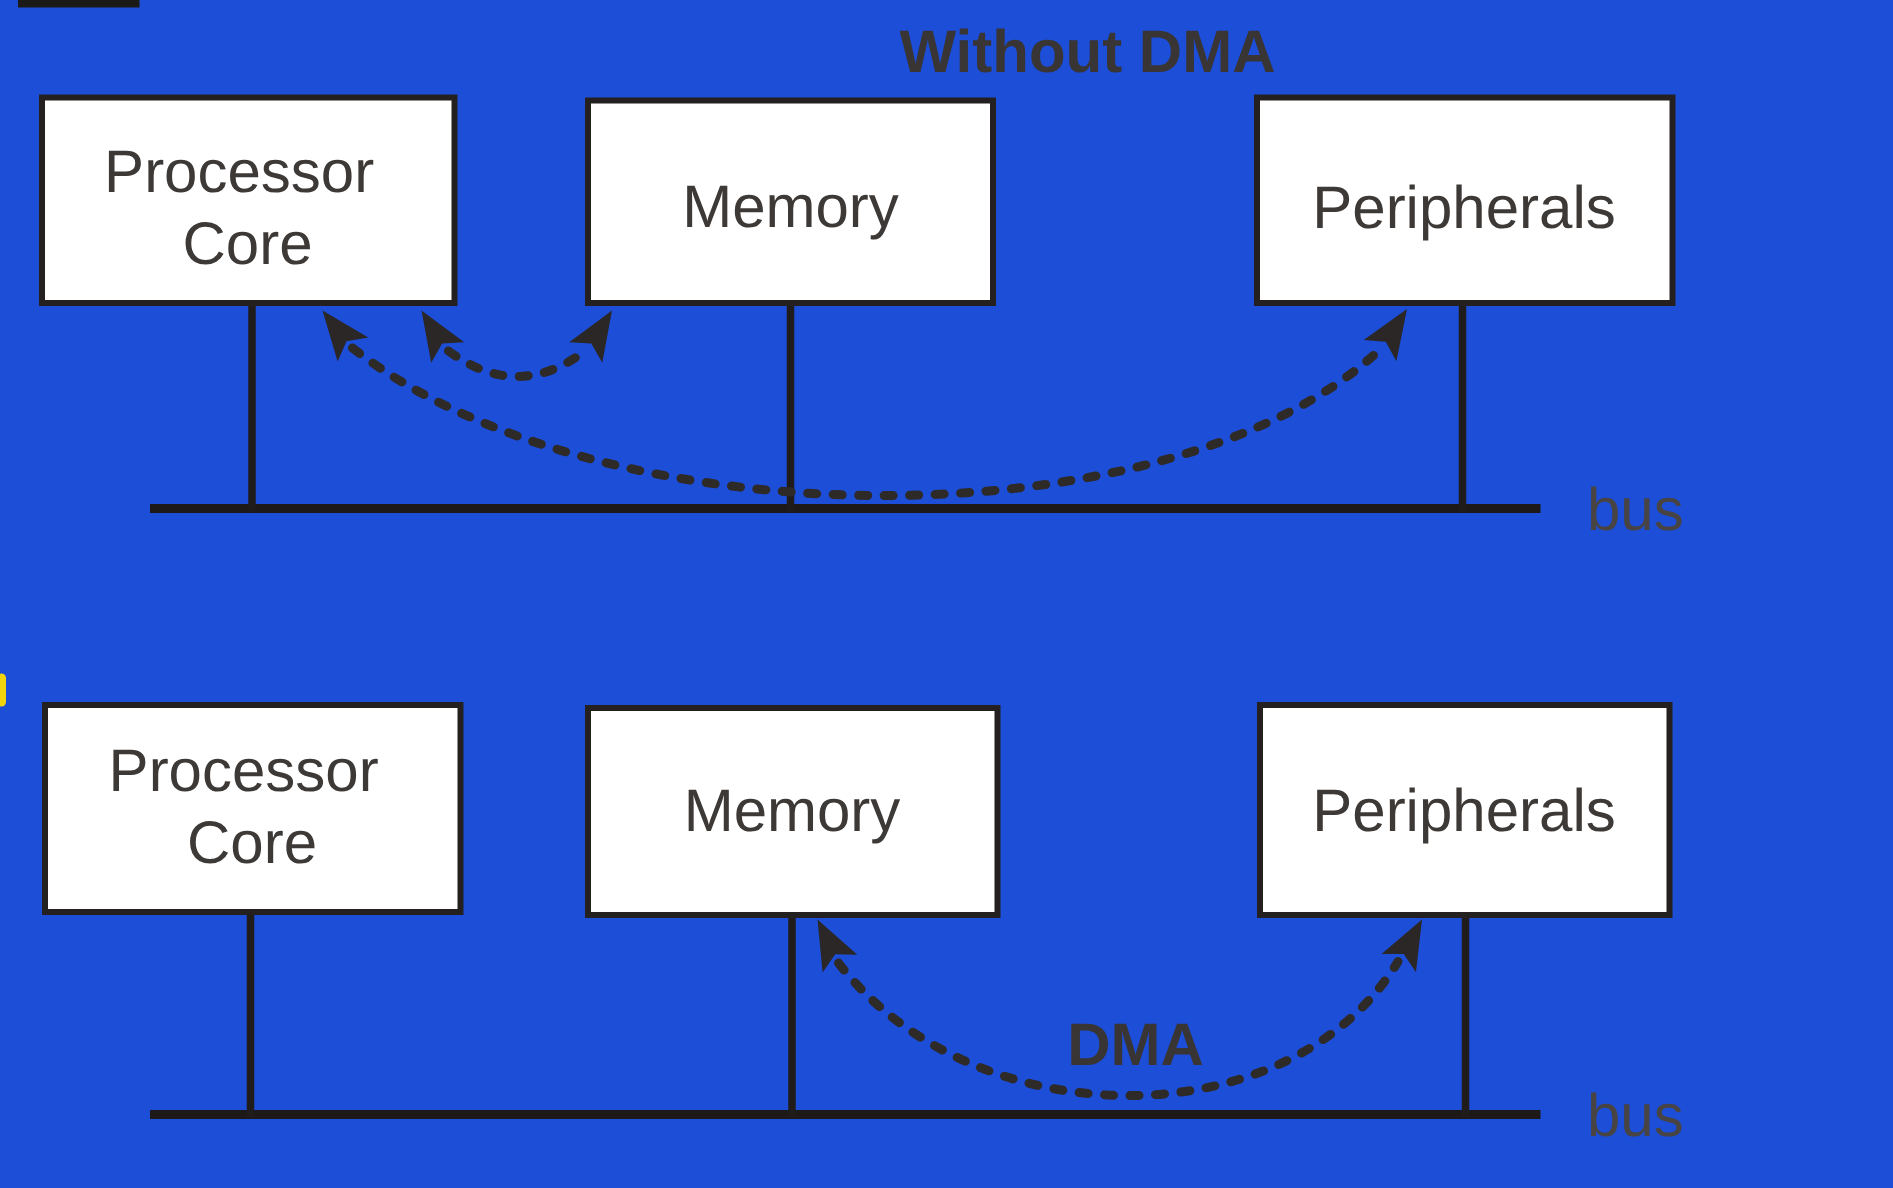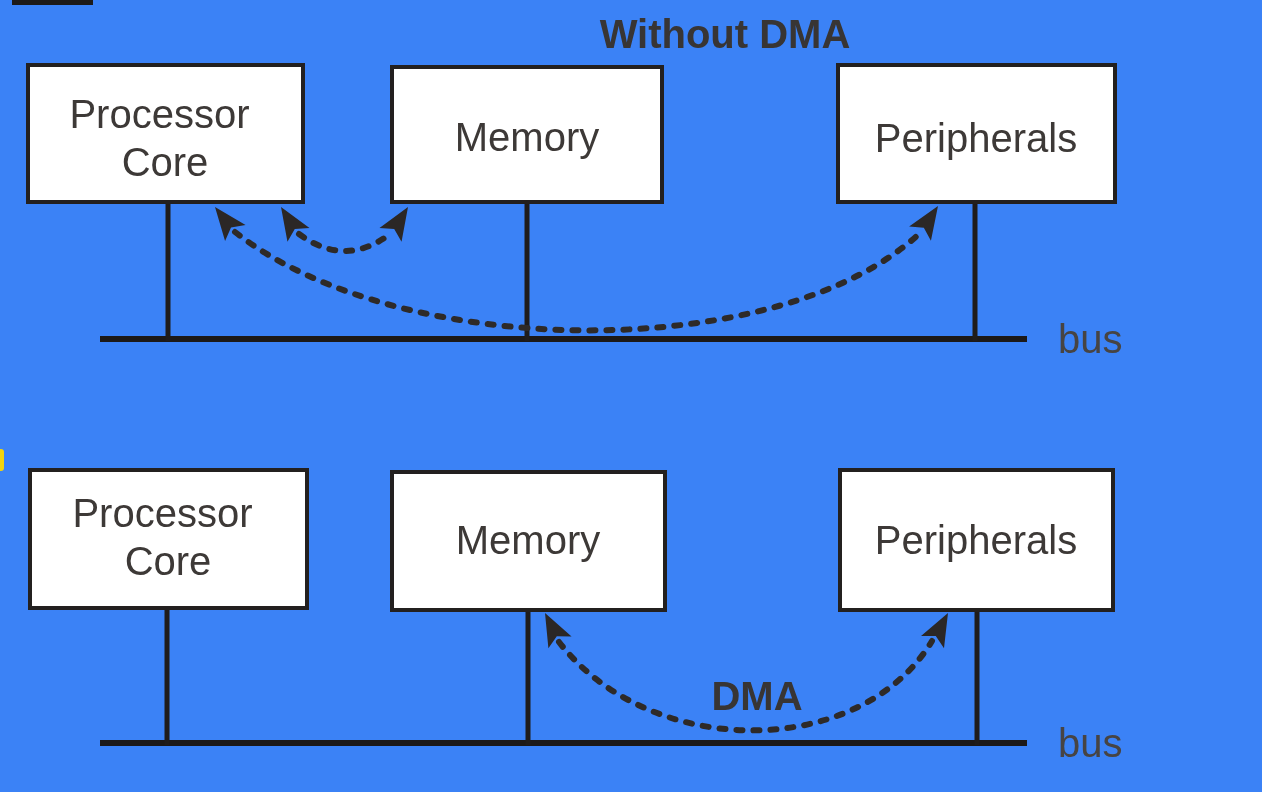"Without DMA" .page { background: #3b82f6 -> #1d4ed8 }
